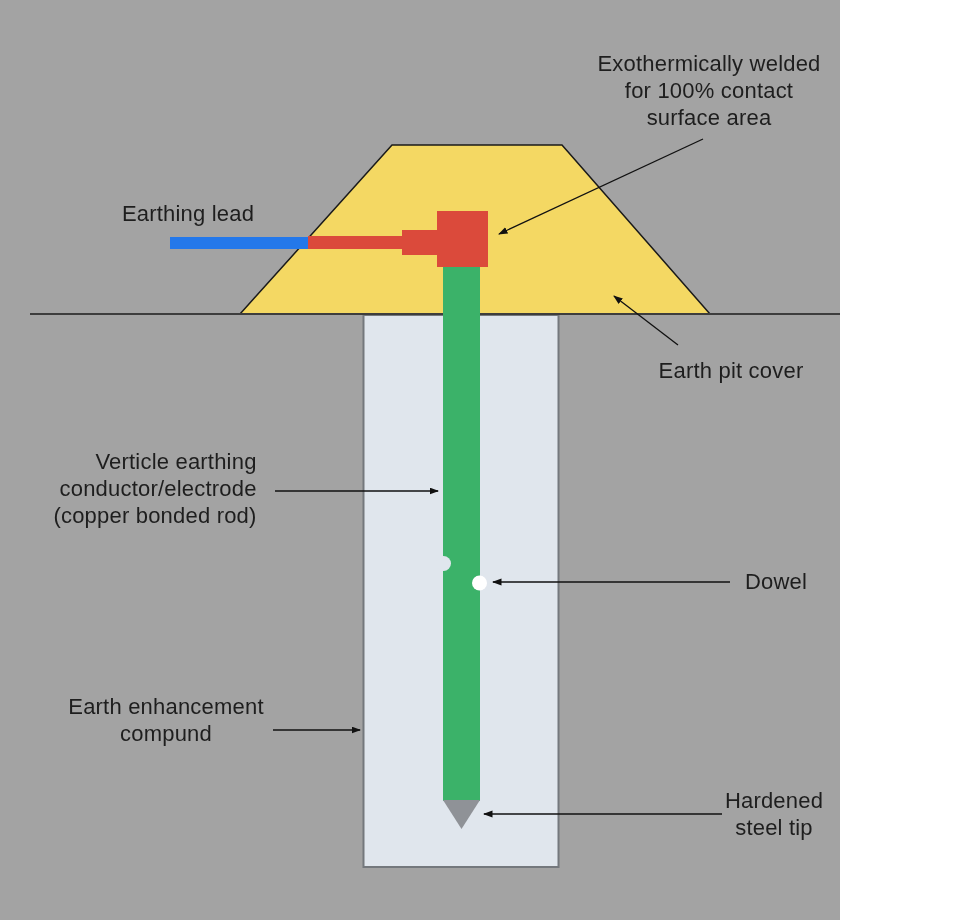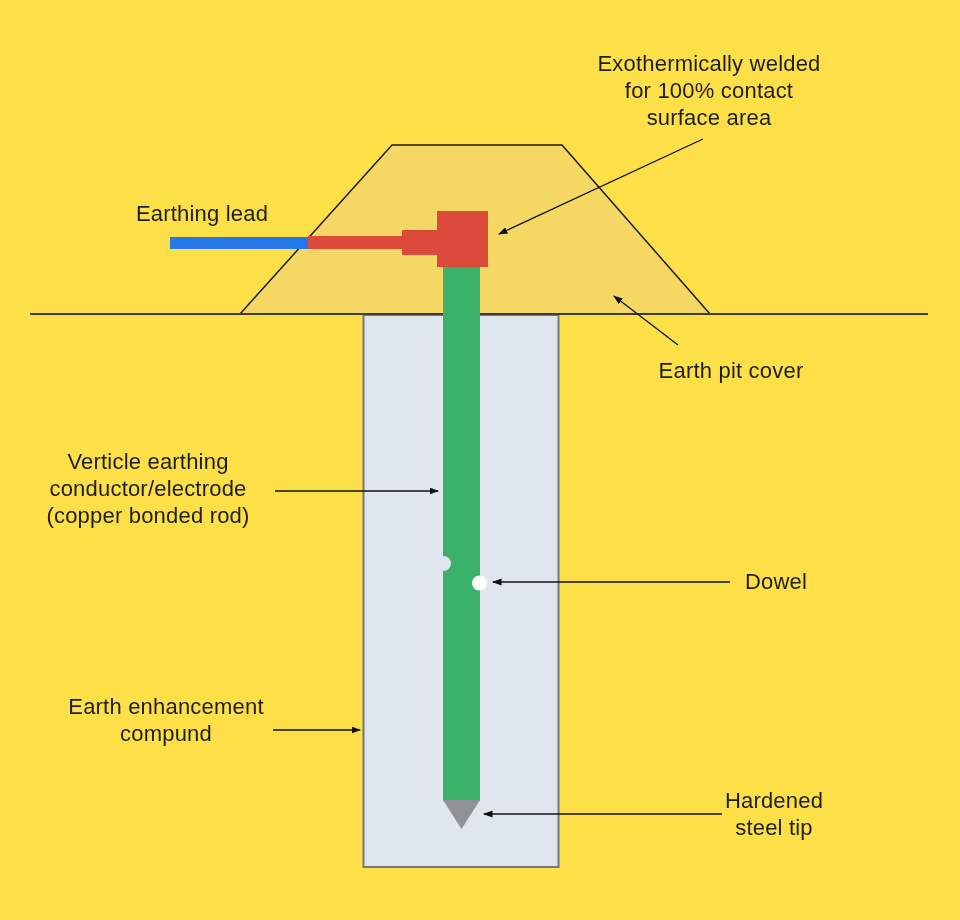"Exothermically welded" .canvas { background: #fde047 -> #a3a3a3; width: 960px -> 840px }
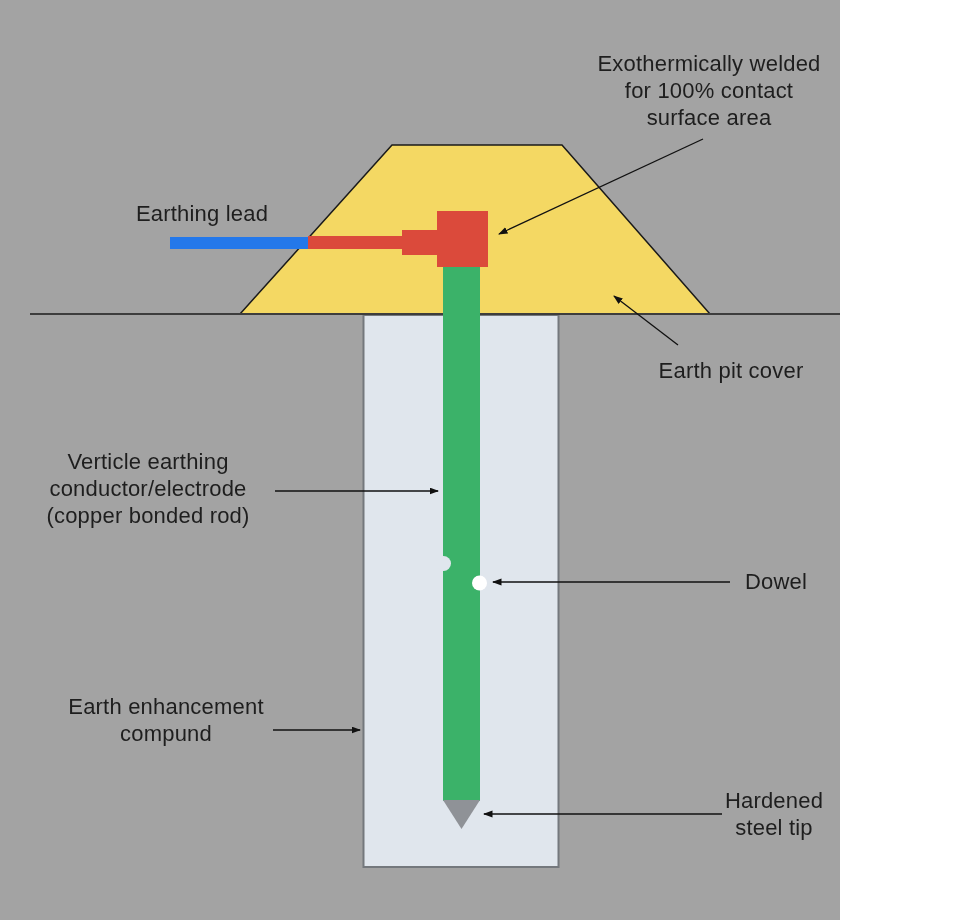"Earthing lead" div.lbl { left: 202px -> 188px }
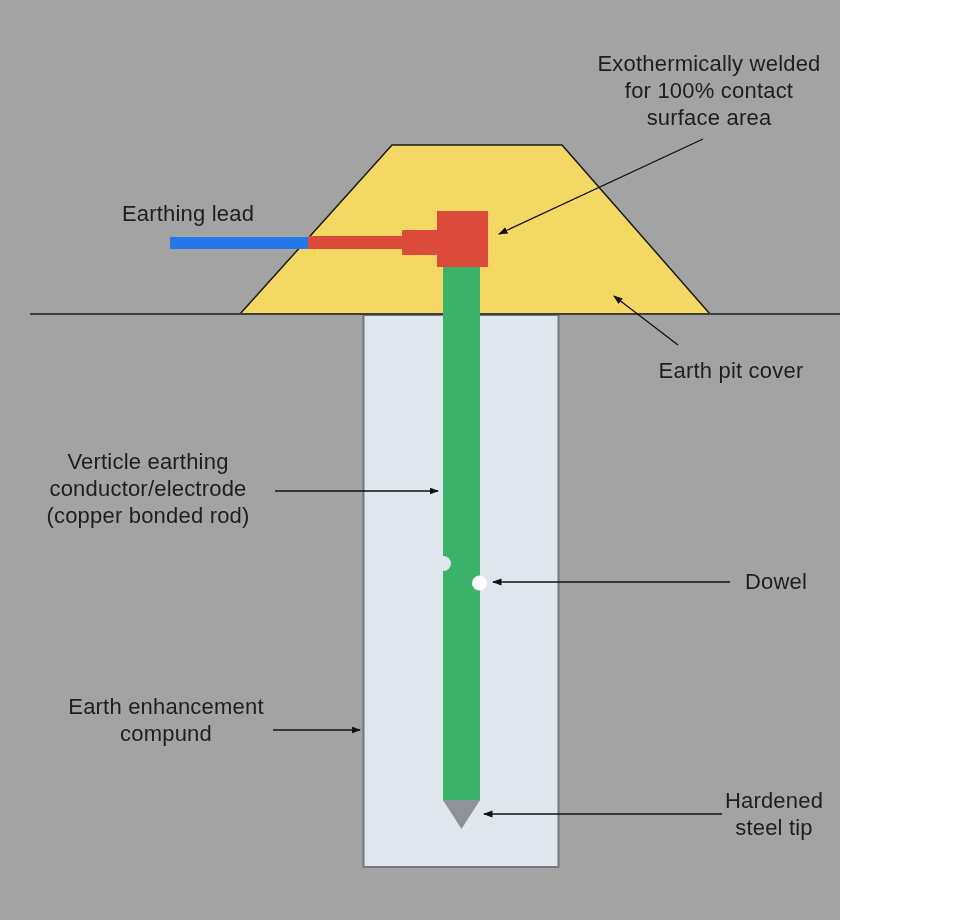"Verticle earthing" div.lbl { left: 148px -> 155px; text-align: none -> right }
